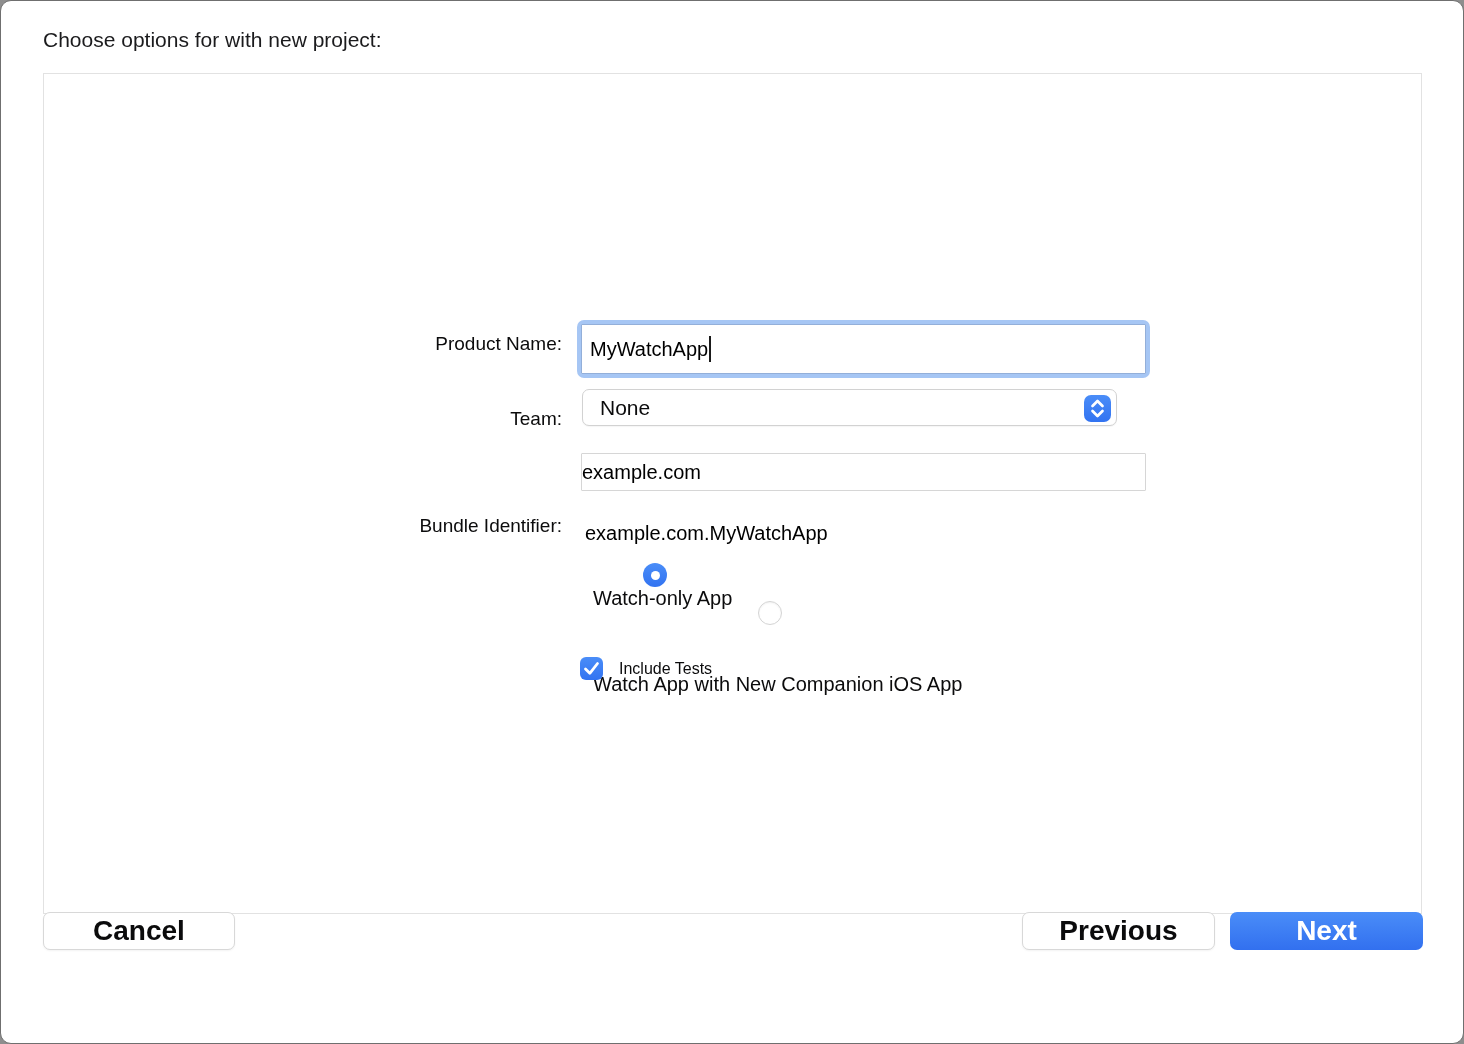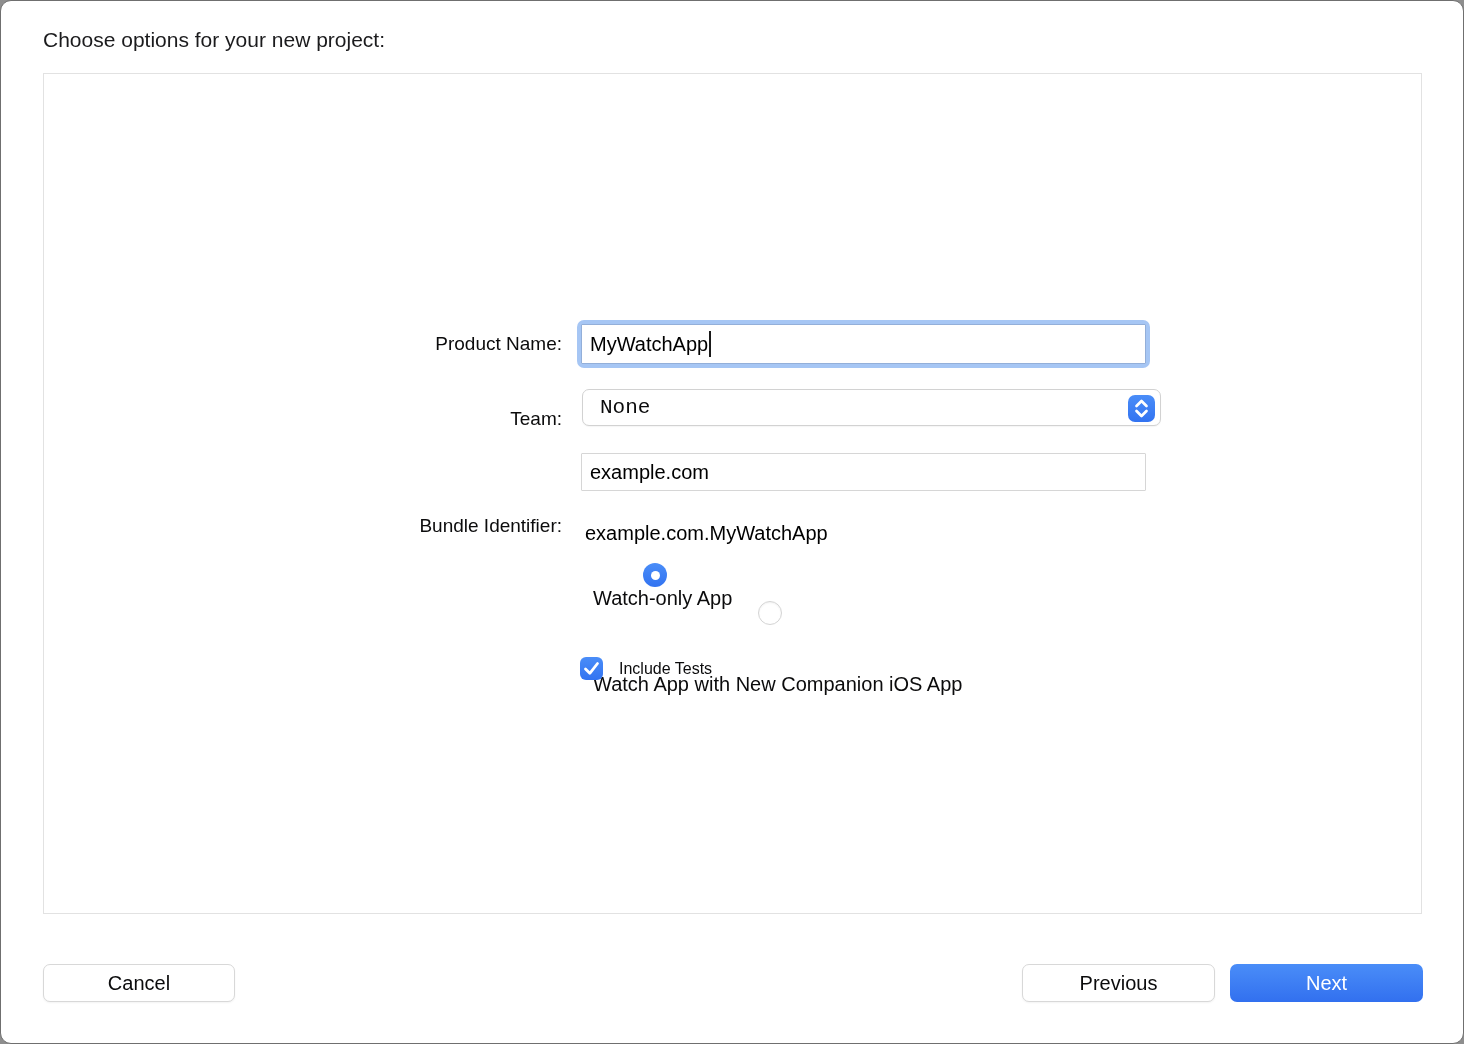"Choose options for your new" div.page-title { text: your -> with }
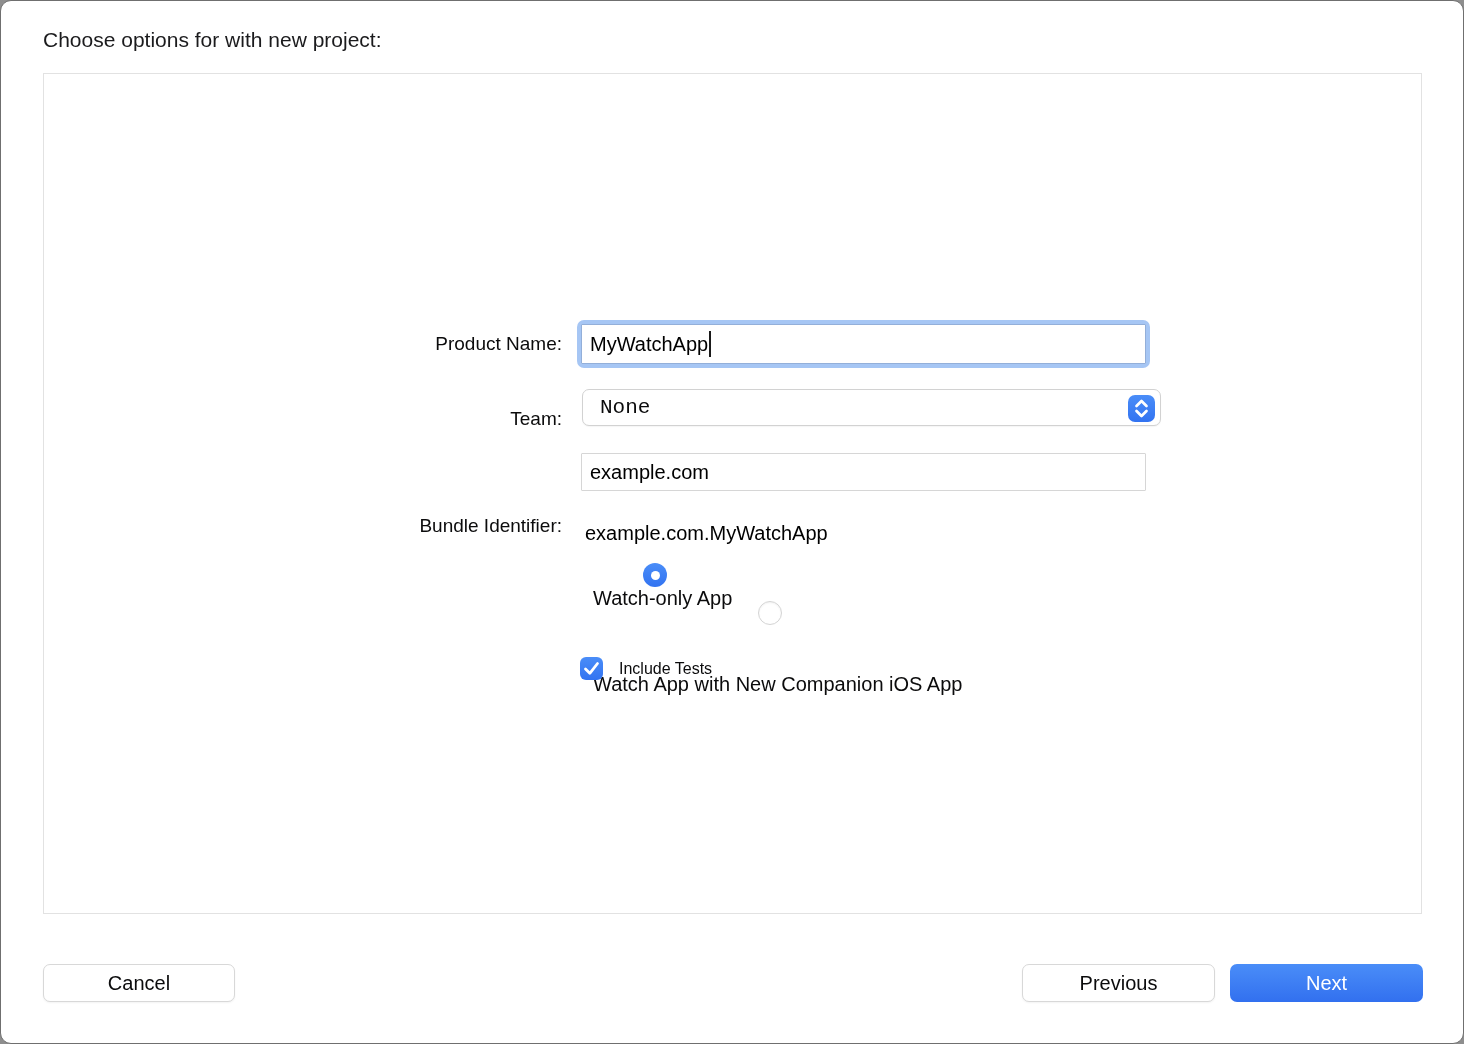"MyWatchApp" .focus-ring { height: 48px -> 58px }
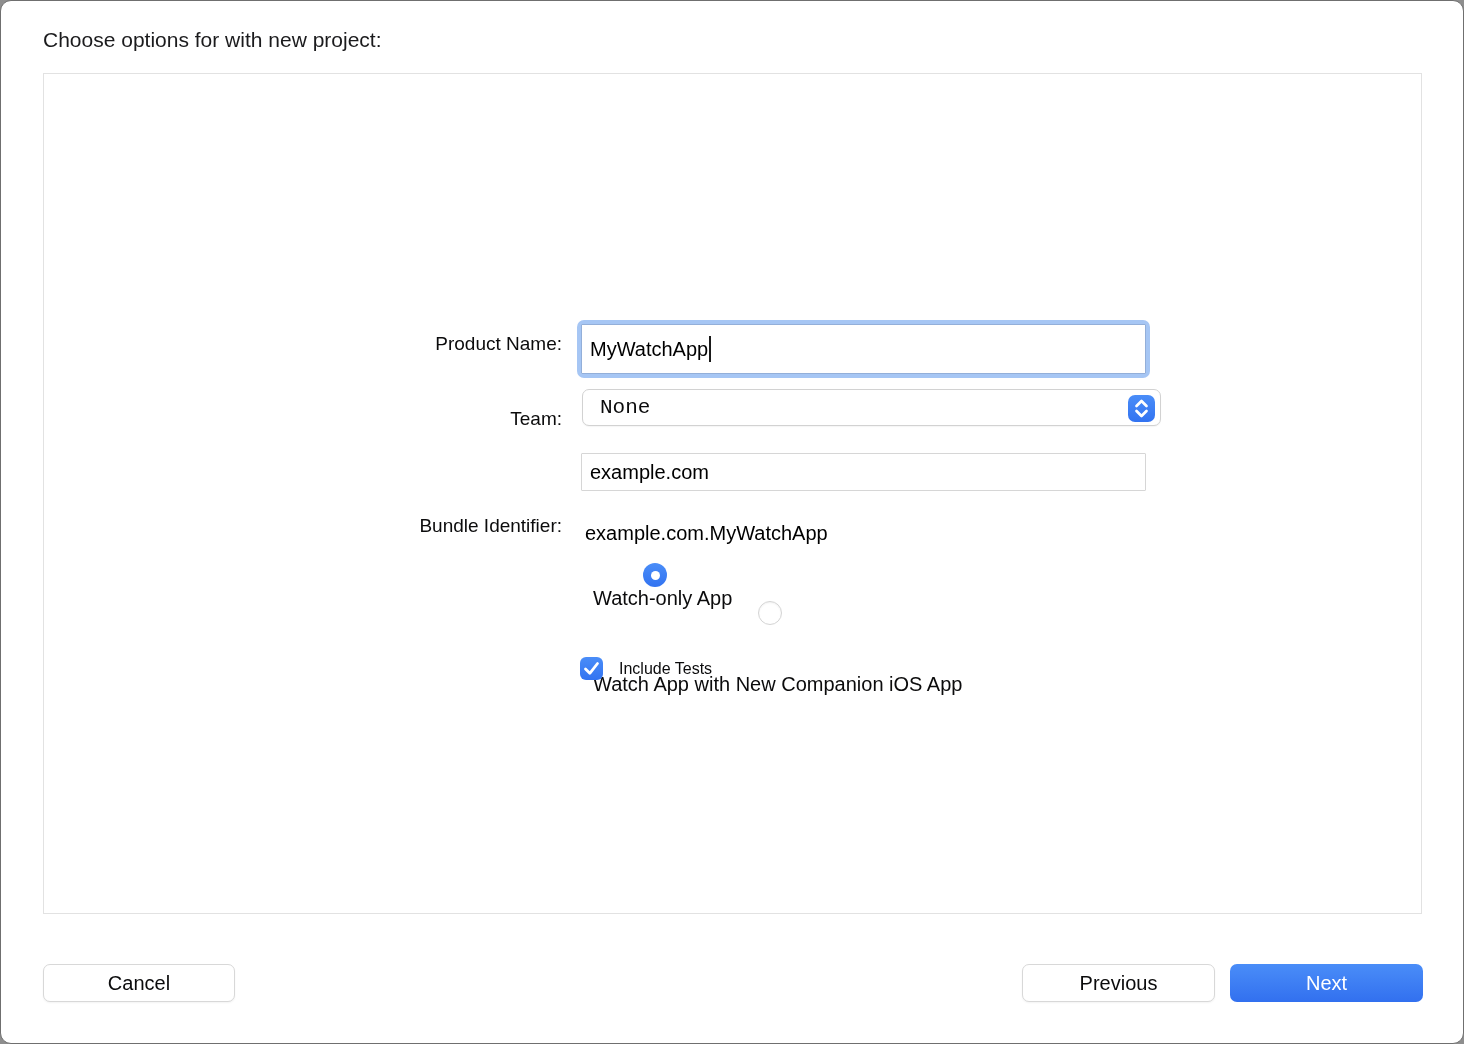"None" .popup { font-family: Liberation Mono, monospace -> none; width: 579px -> 535px }
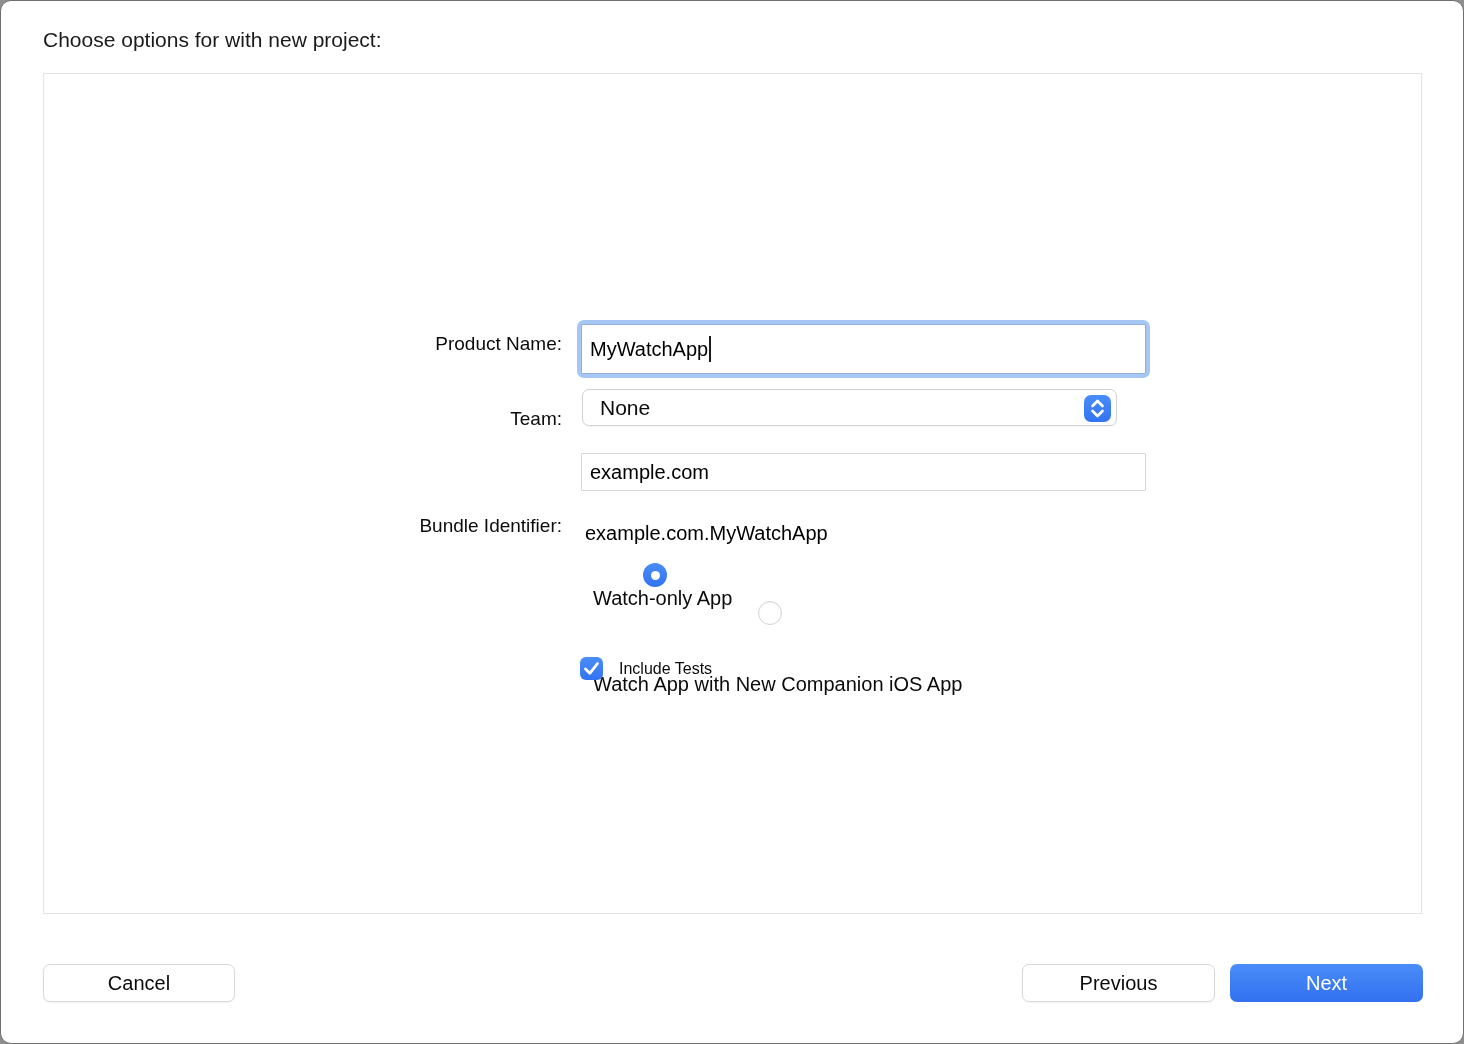"example.com" .plain-input { padding-left: 8px -> none }
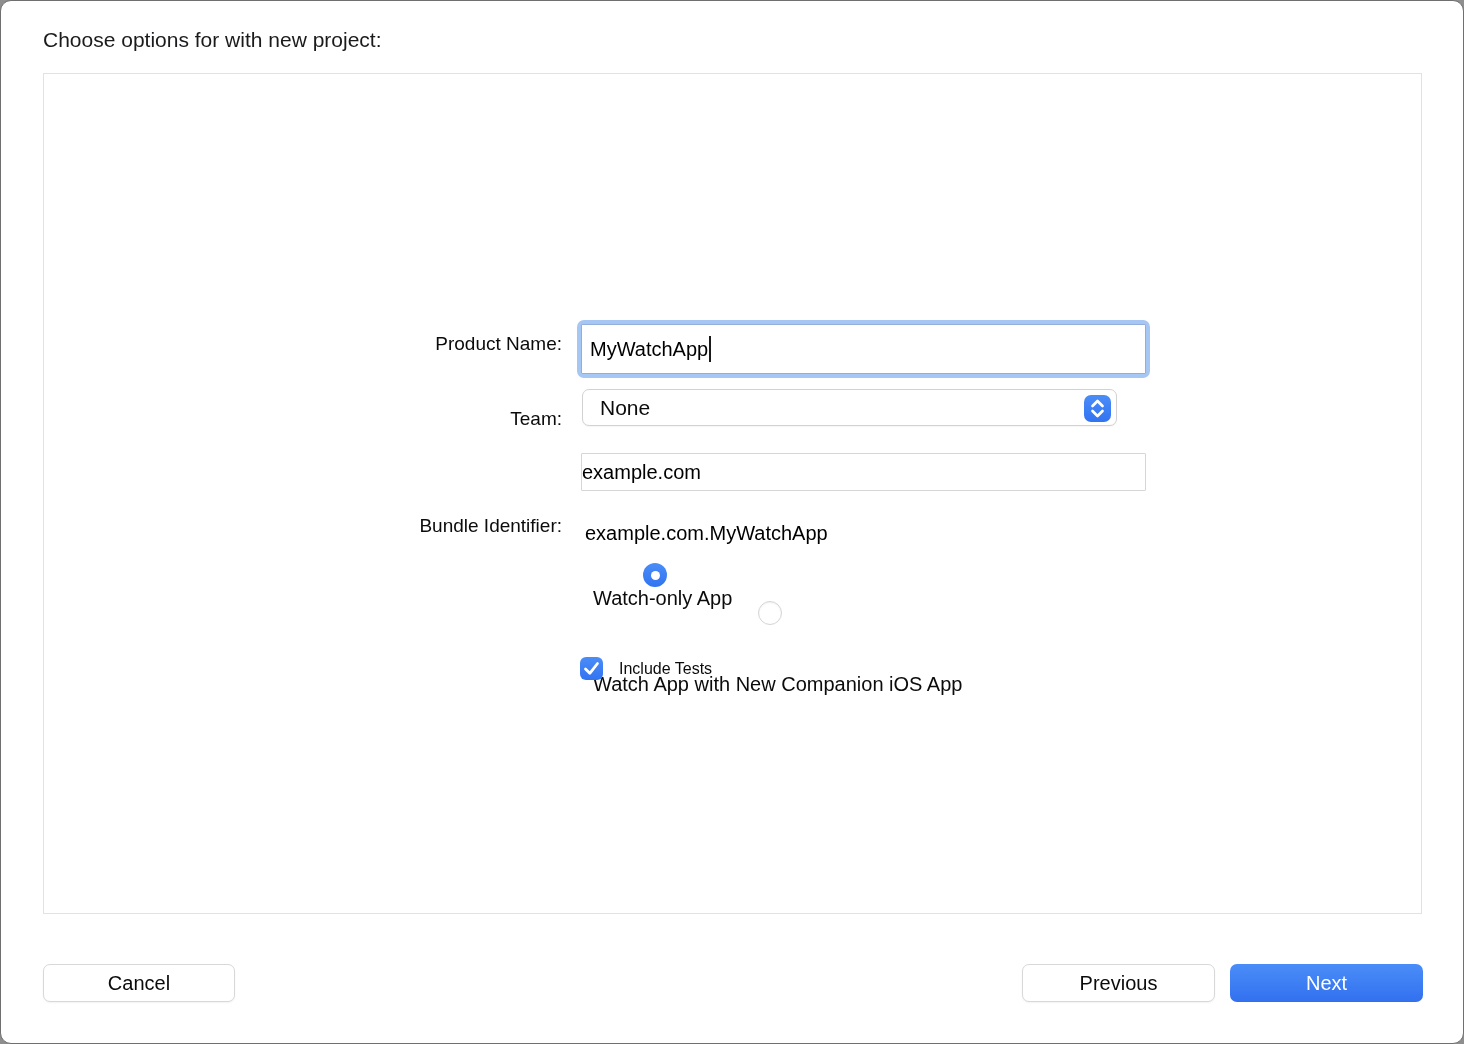"Cancel" .btn { font-size: 20px -> 28px; font-weight: none -> bold; top: 963px -> 911px }
